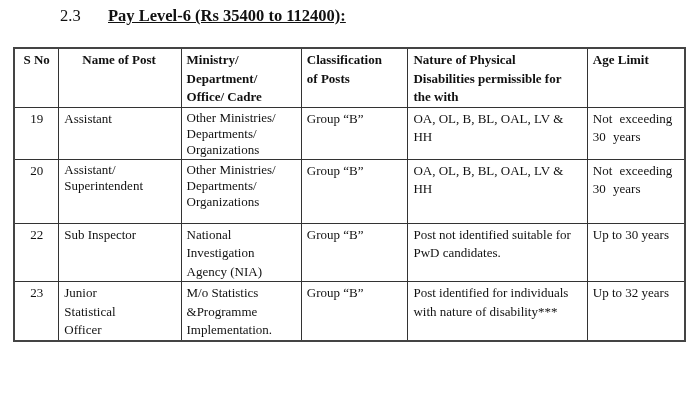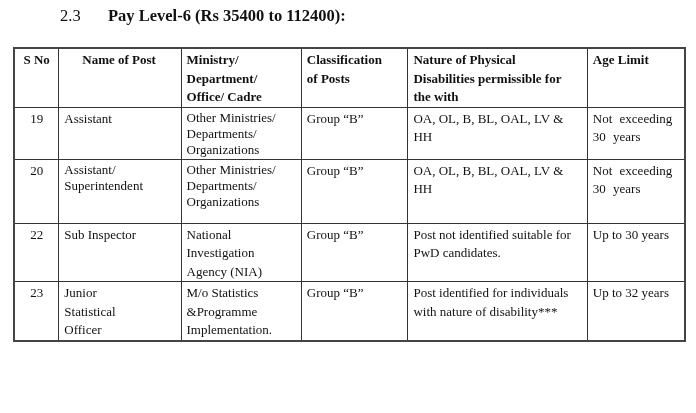"Pay Level-6 (Rs 35400 to" .heading .title { text-decoration: none -> underline }
